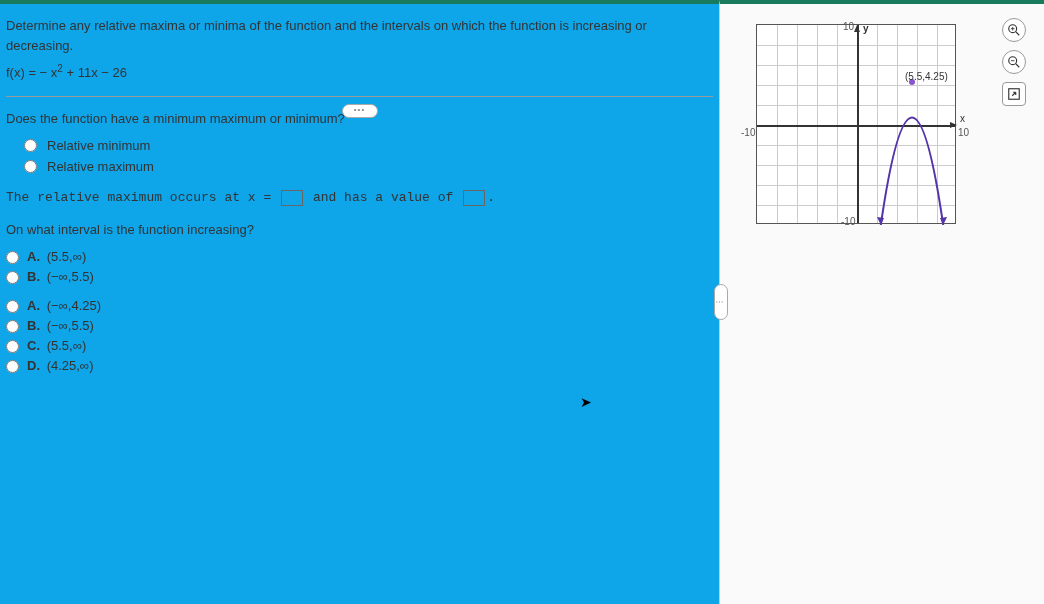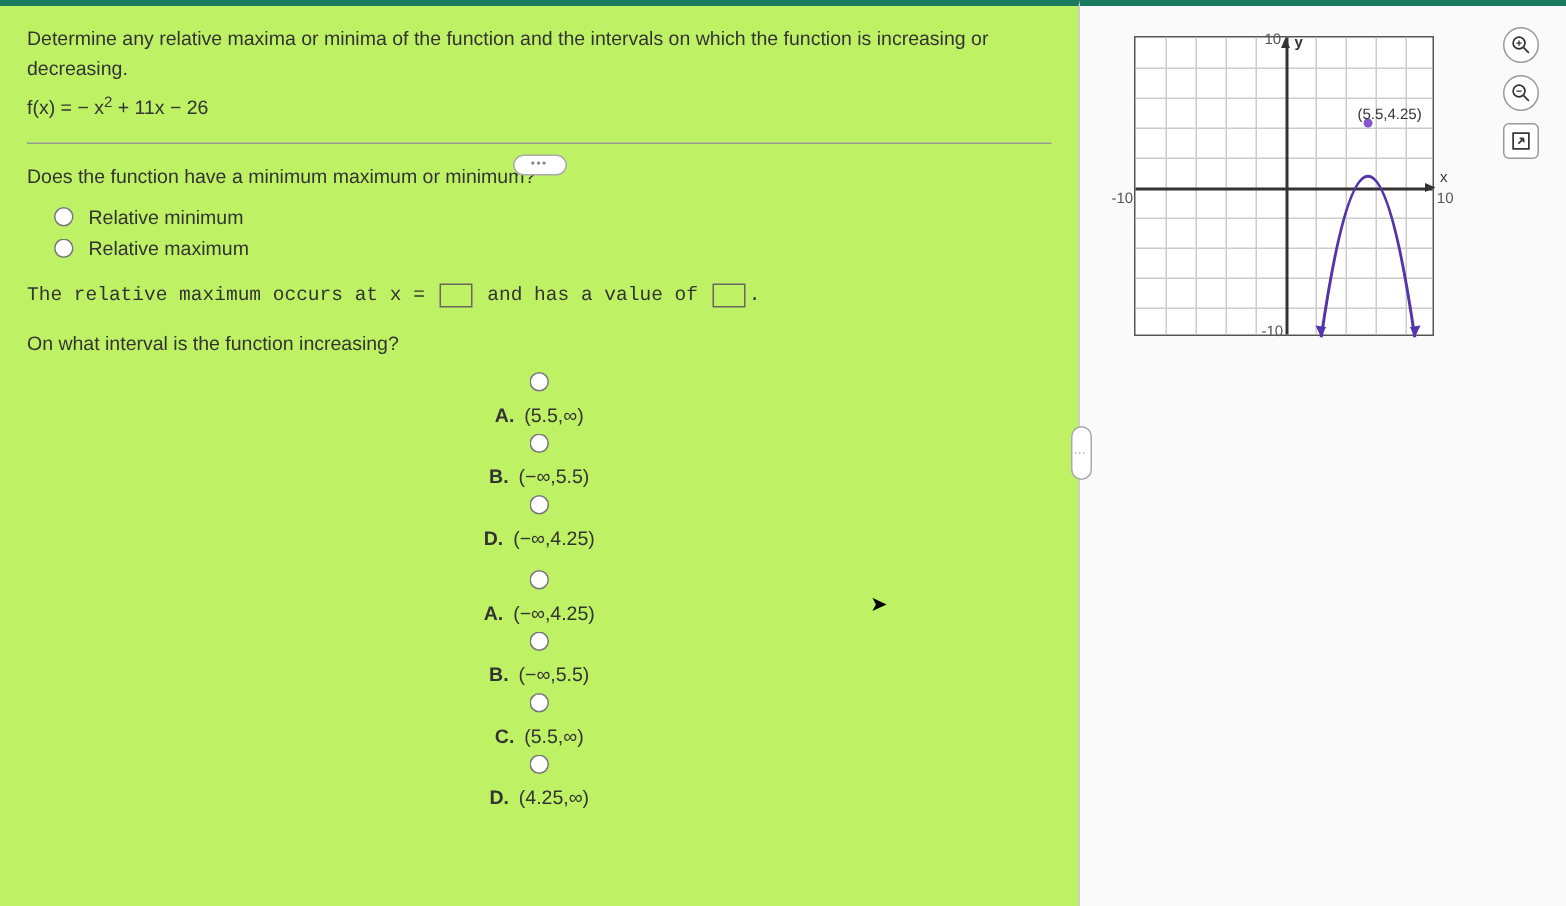"Determine any relative maxima or" .left-panel { background: #bef264 -> #0ea5e9; padding: 12px 18px -> 12px 6px }
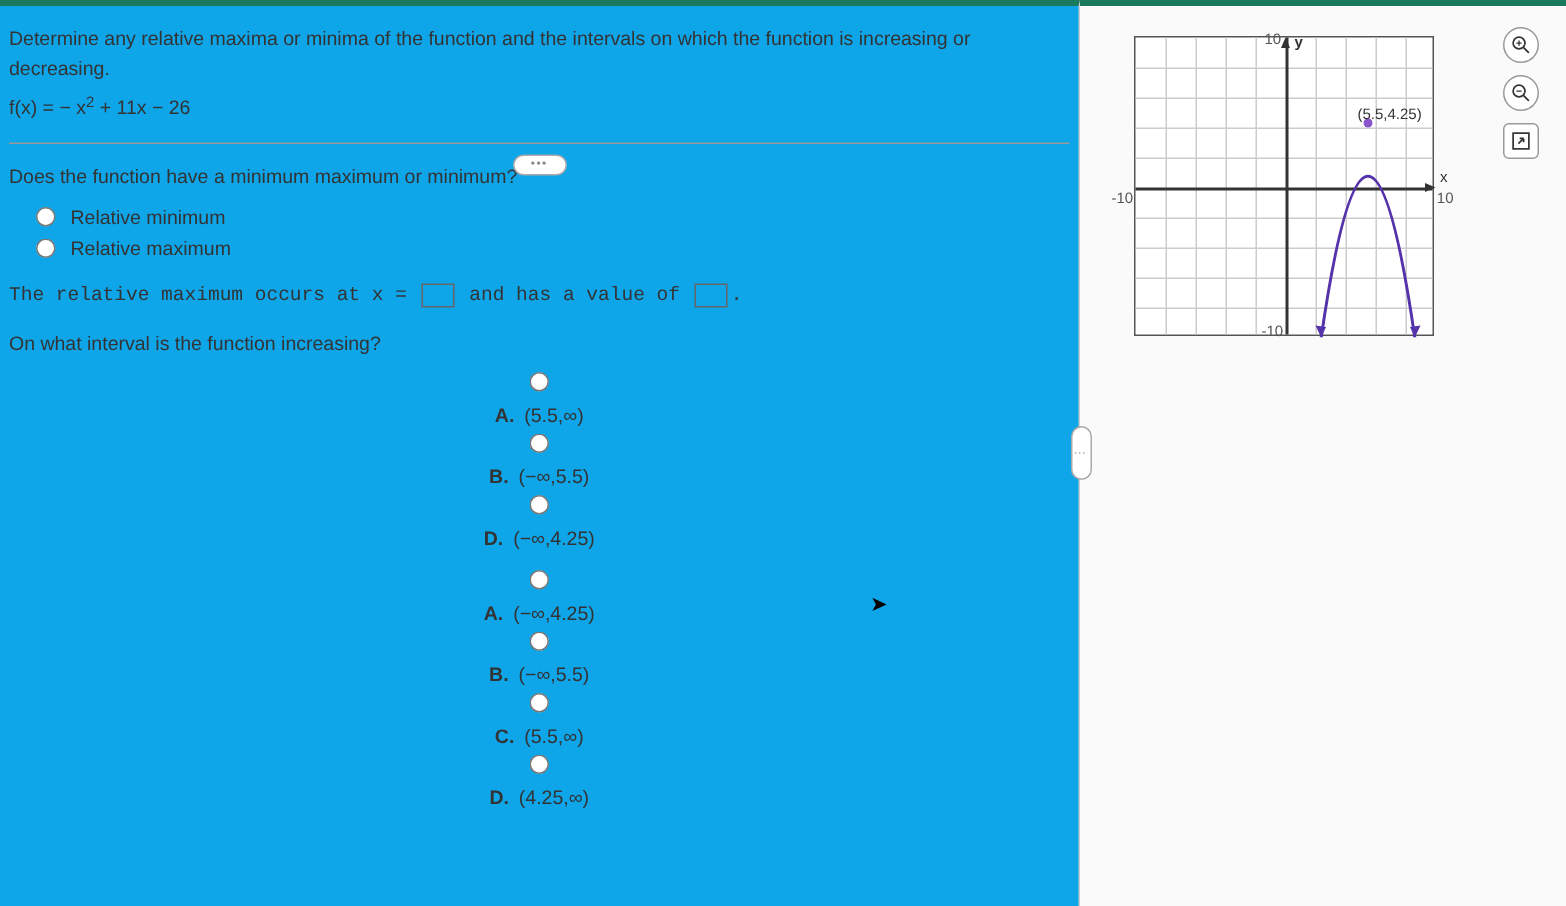"A. (5.5,∞)" .lettered-option { align-items: center -> flex-end; flex-direction: column -> none }
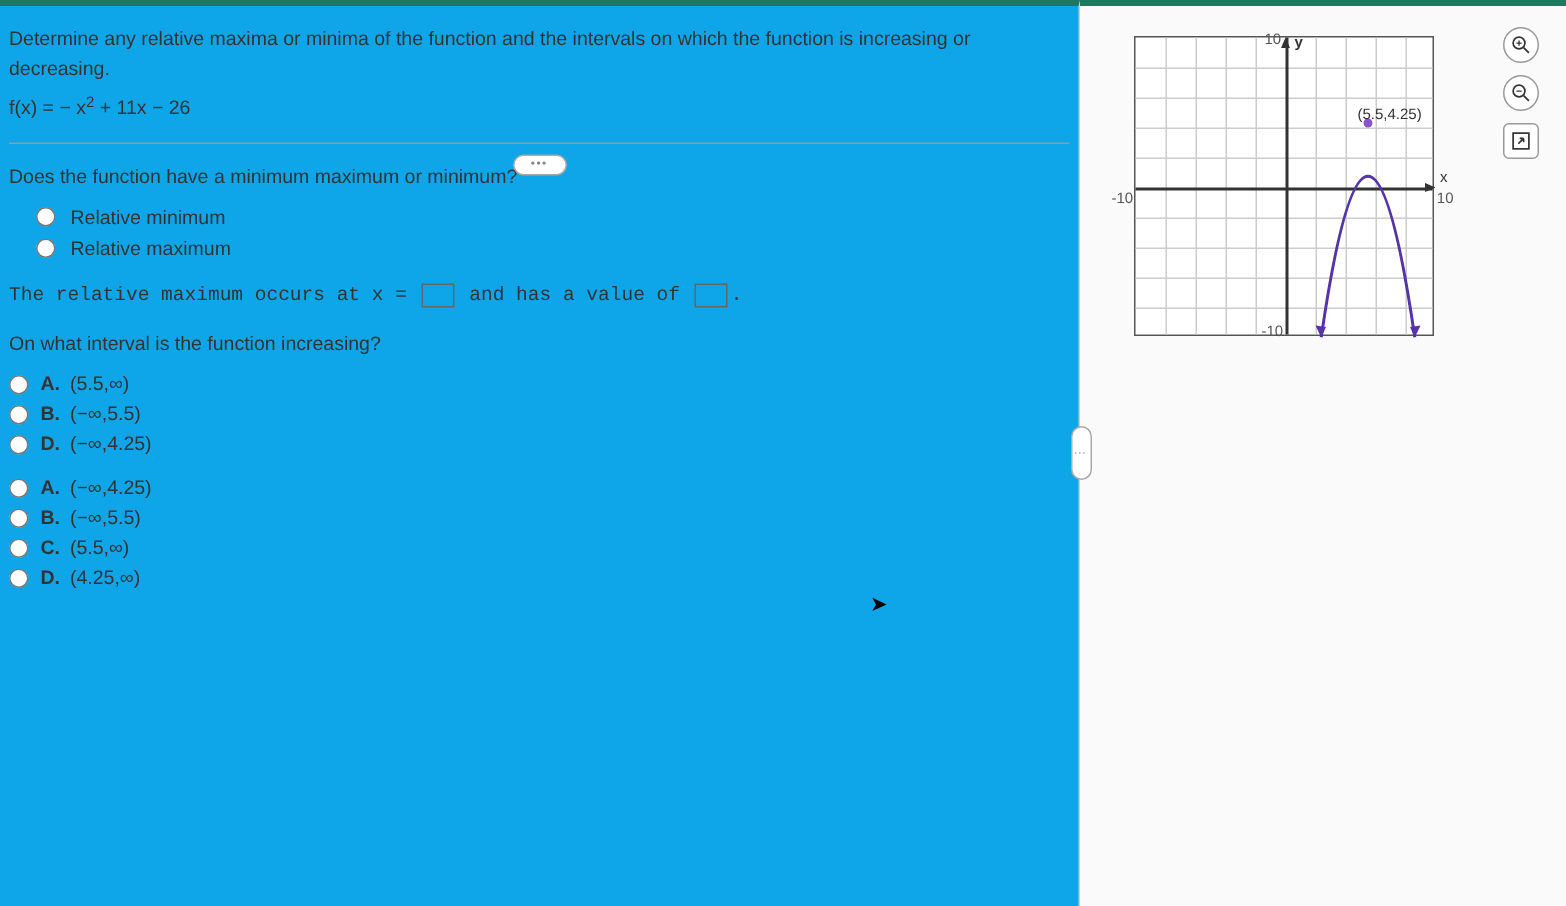"D. (−∞,4.25)" label.lettered-option { html: <label> <input> <span><span>D.</span> <span>(−∞,4.25)</span></span> </label> -> none }
